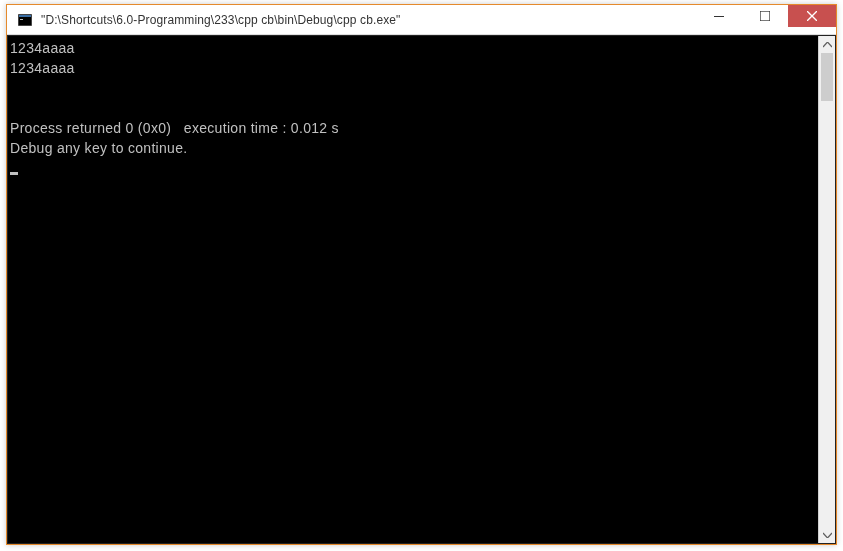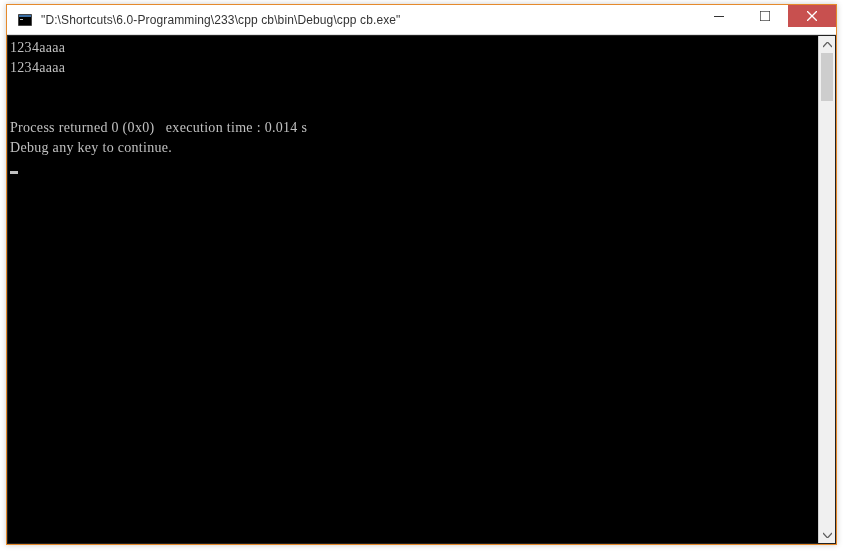"1234aaaa" .console { font-family: Liberation Serif, serif -> Liberation Sans, sans-serif }
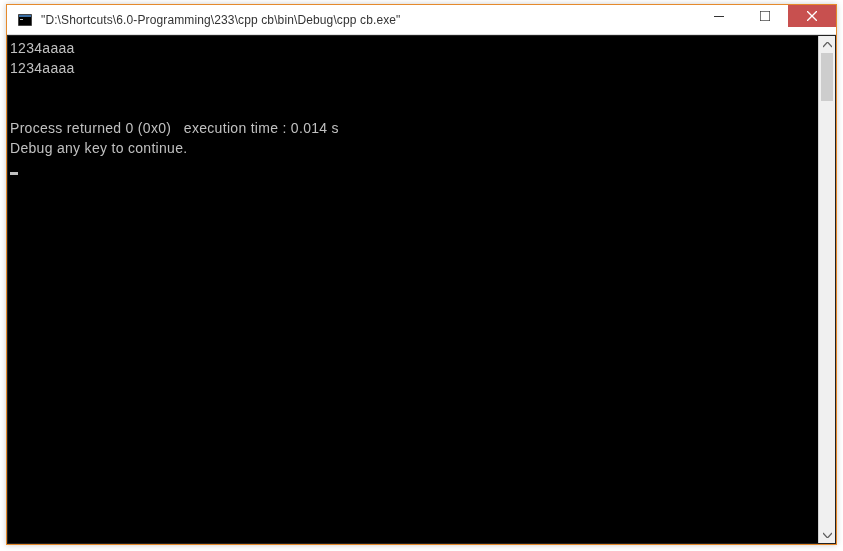"Process returned 0 (0x0) execution" div { text: 0.014 -> 0.012 }
